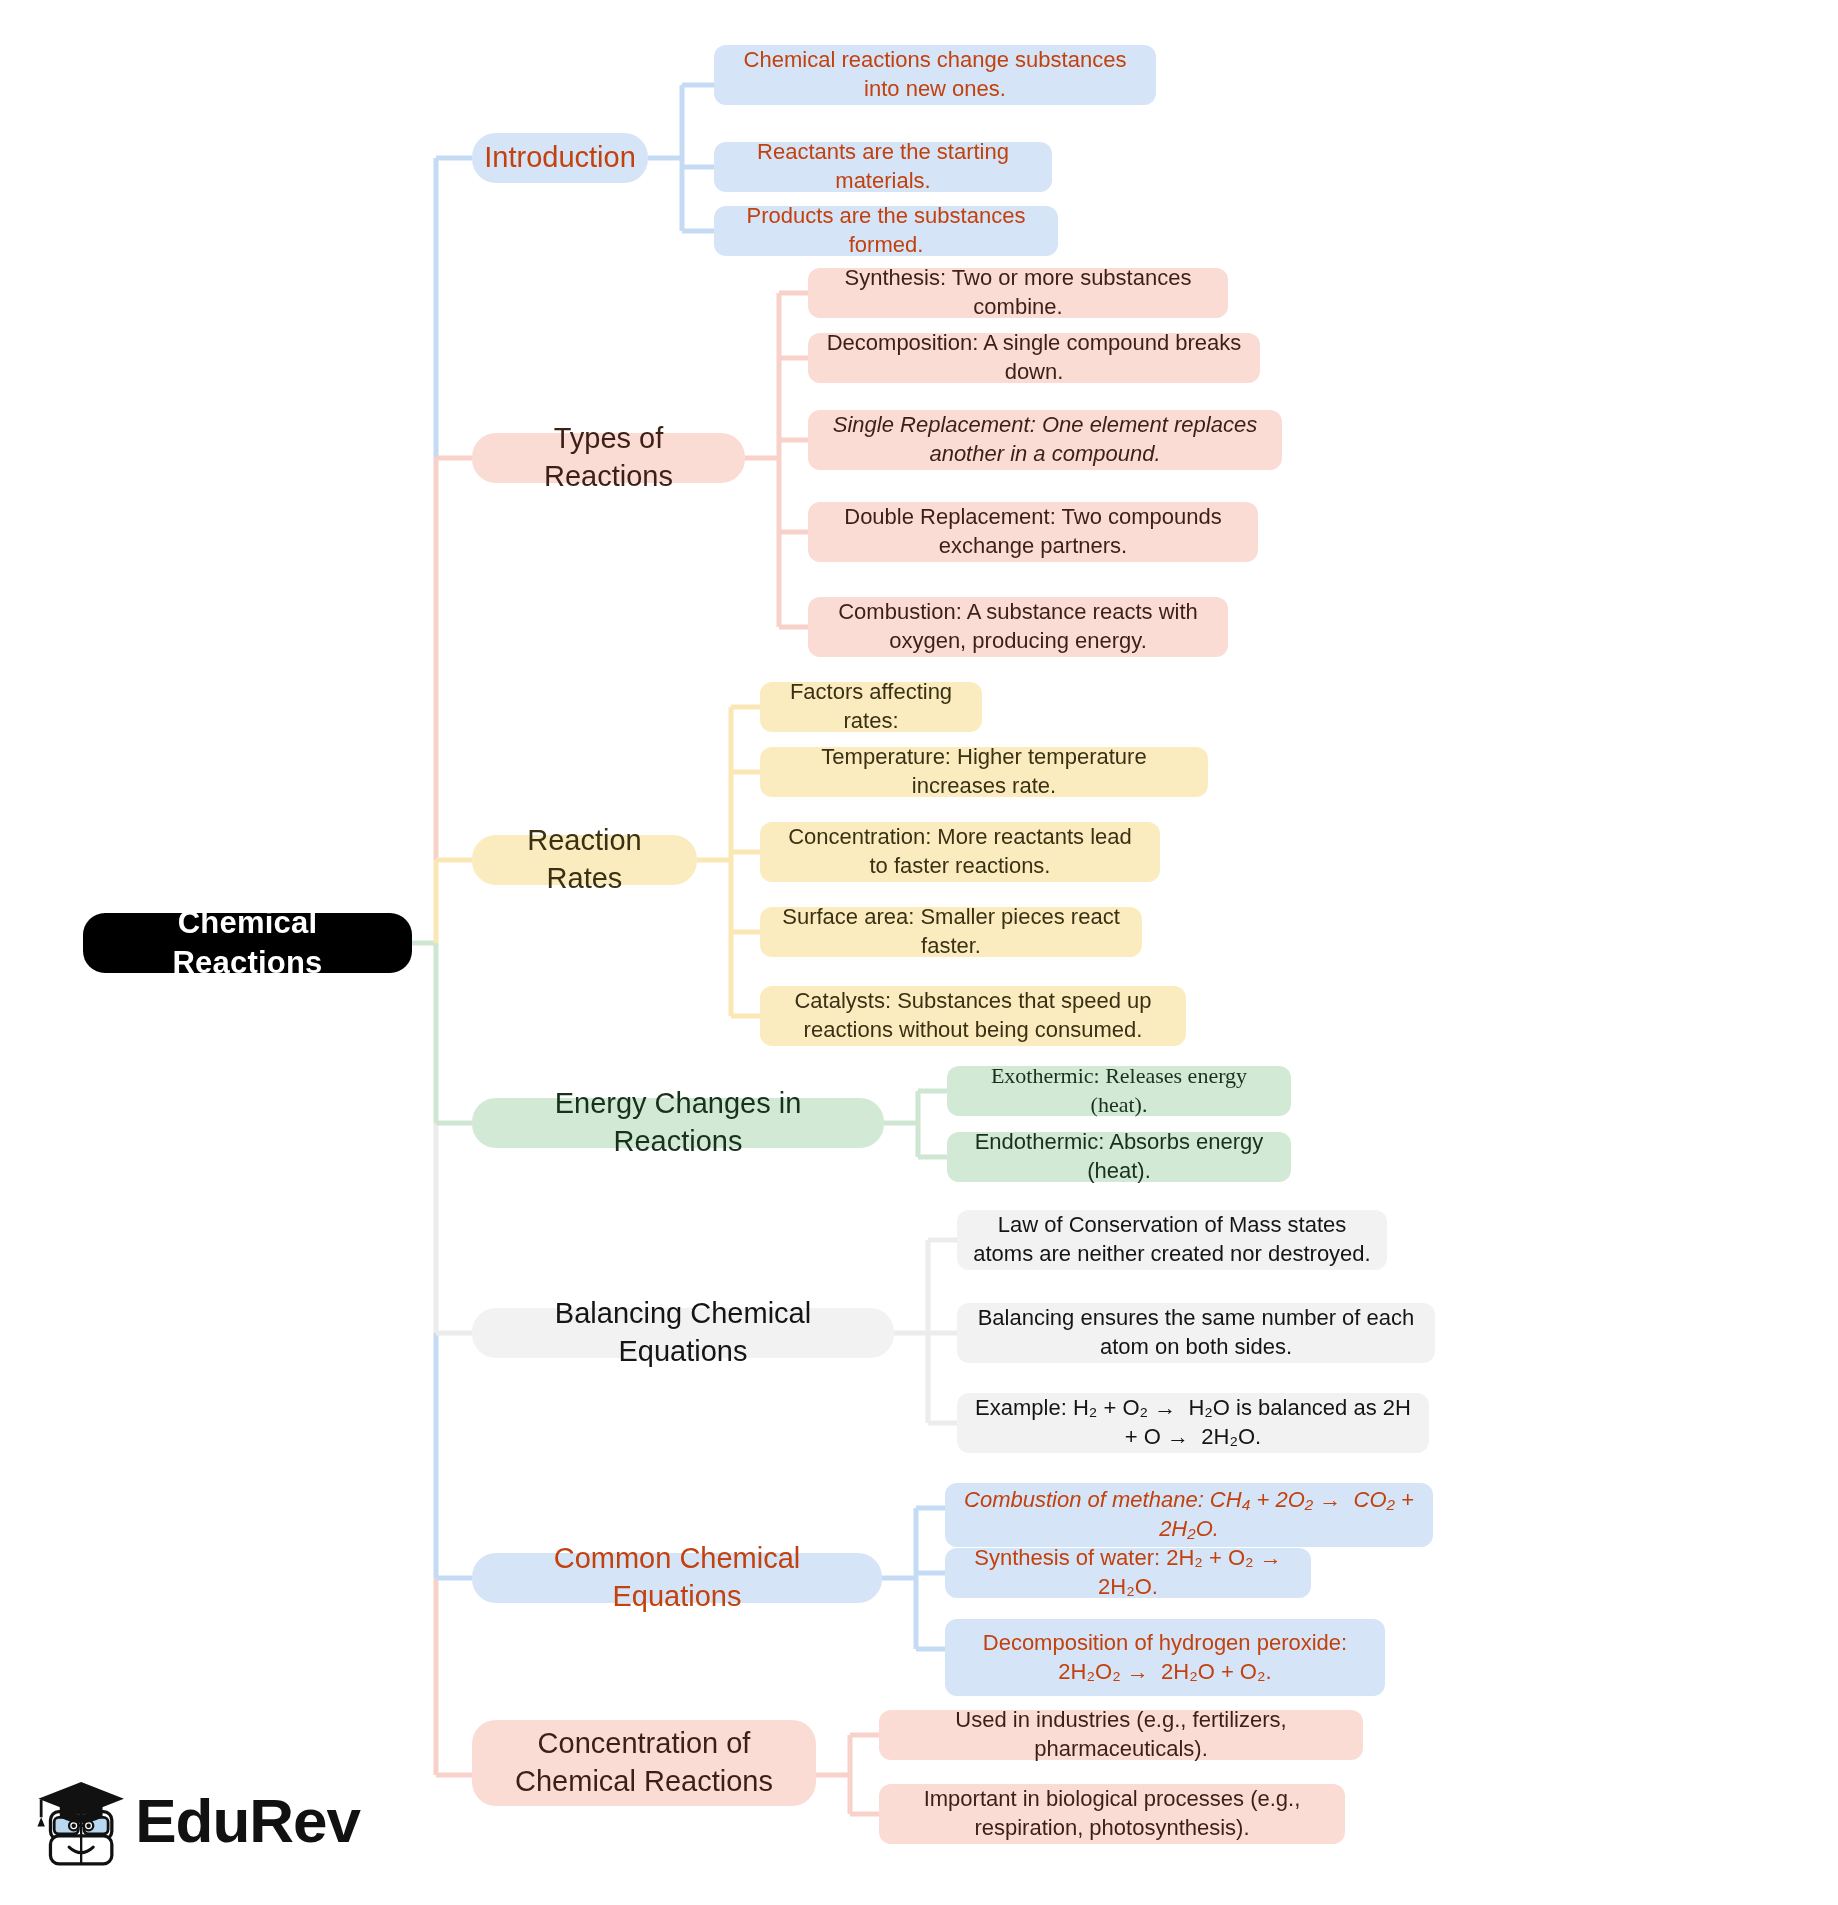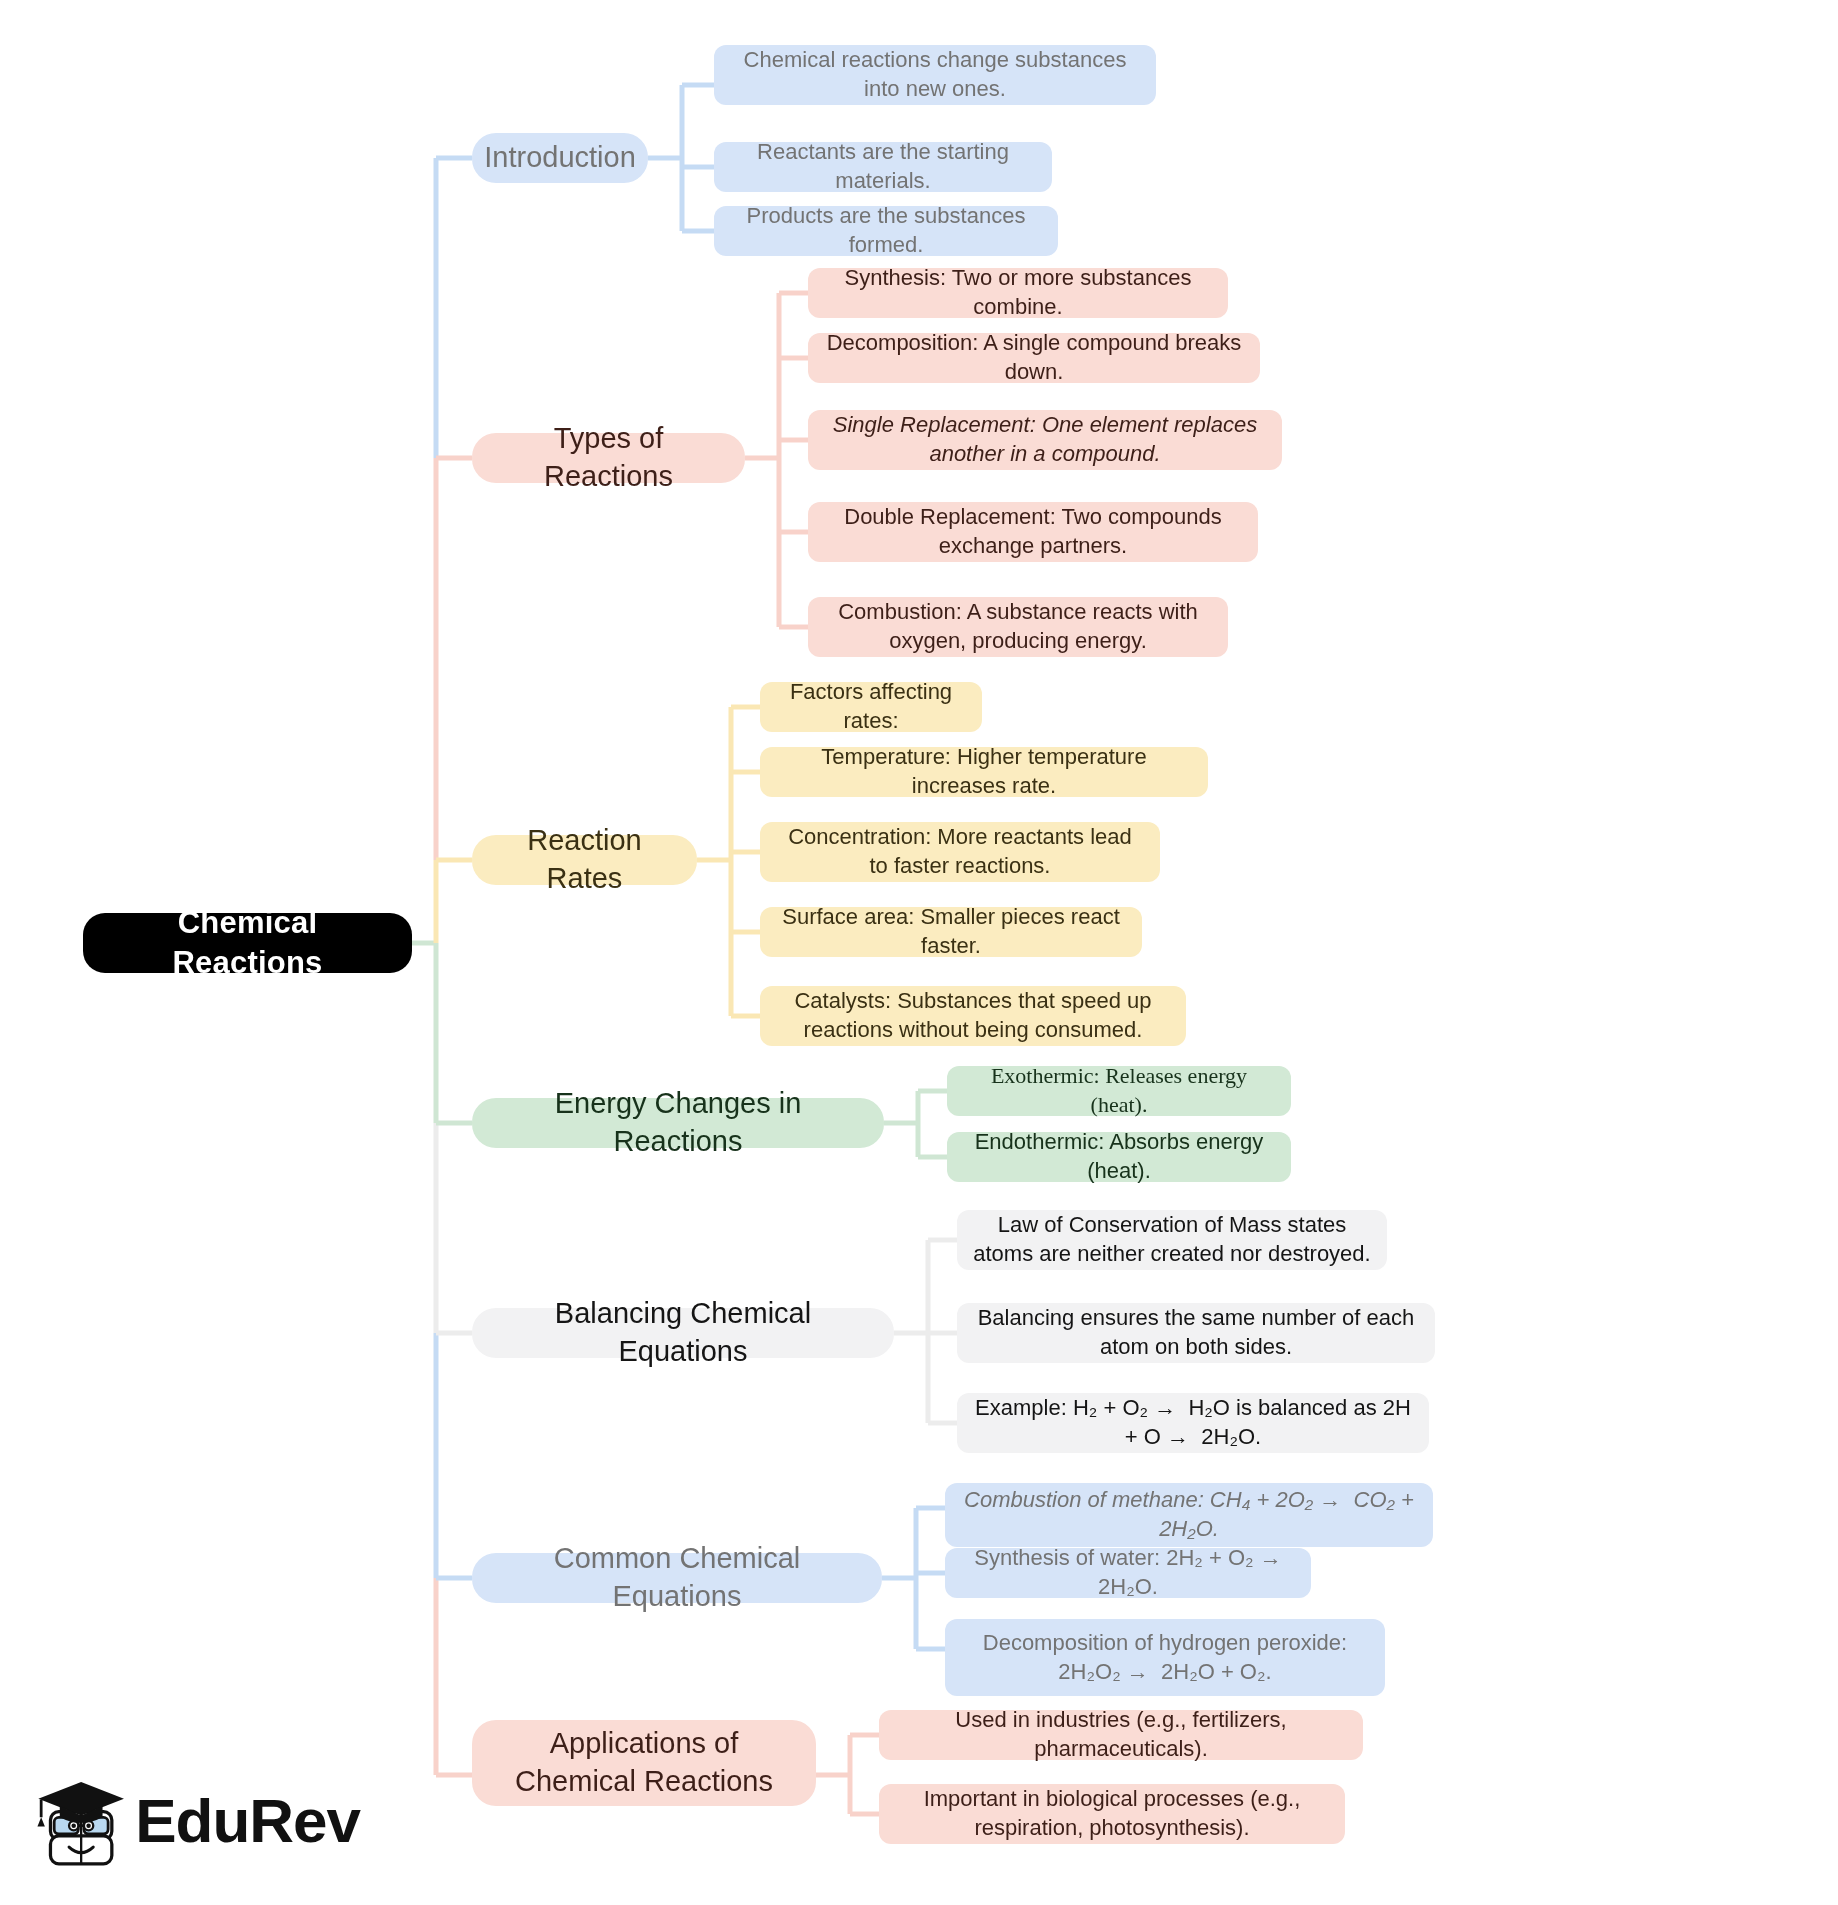"Chemical reactions change substances" .c-blue { color: #737373 -> #c2410c }
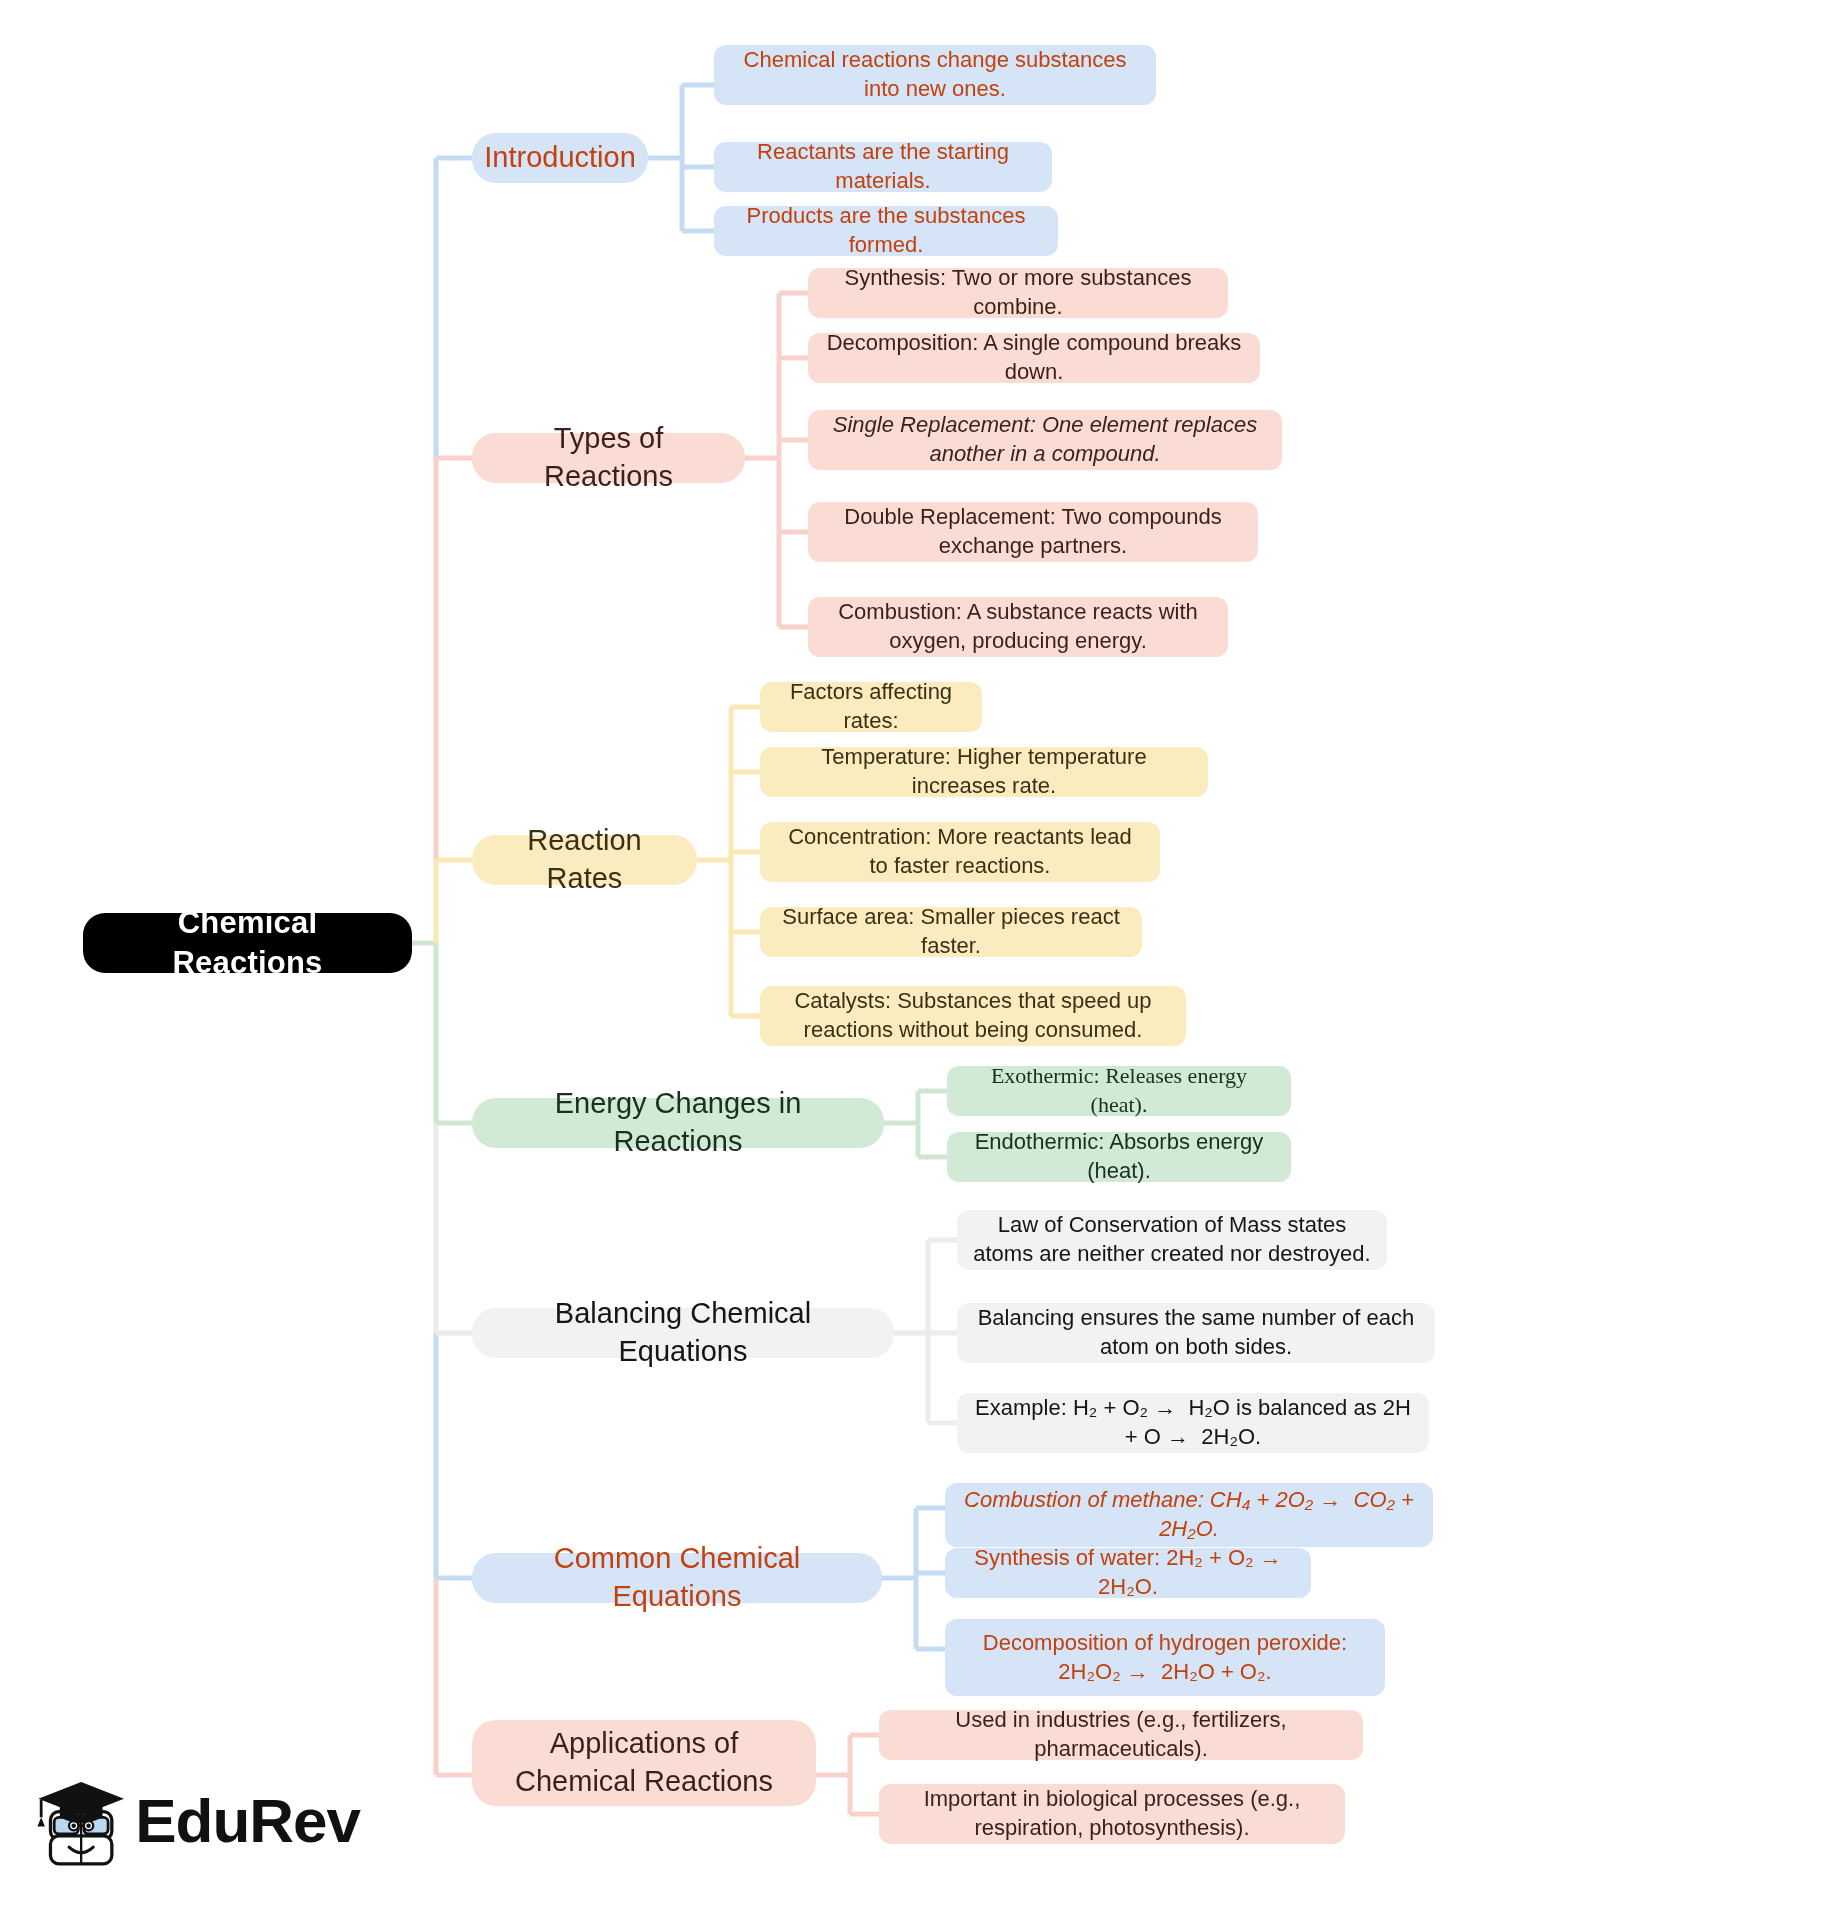"Applications of Chemical Reactions" div.node { text: Applications -> Concentration }
